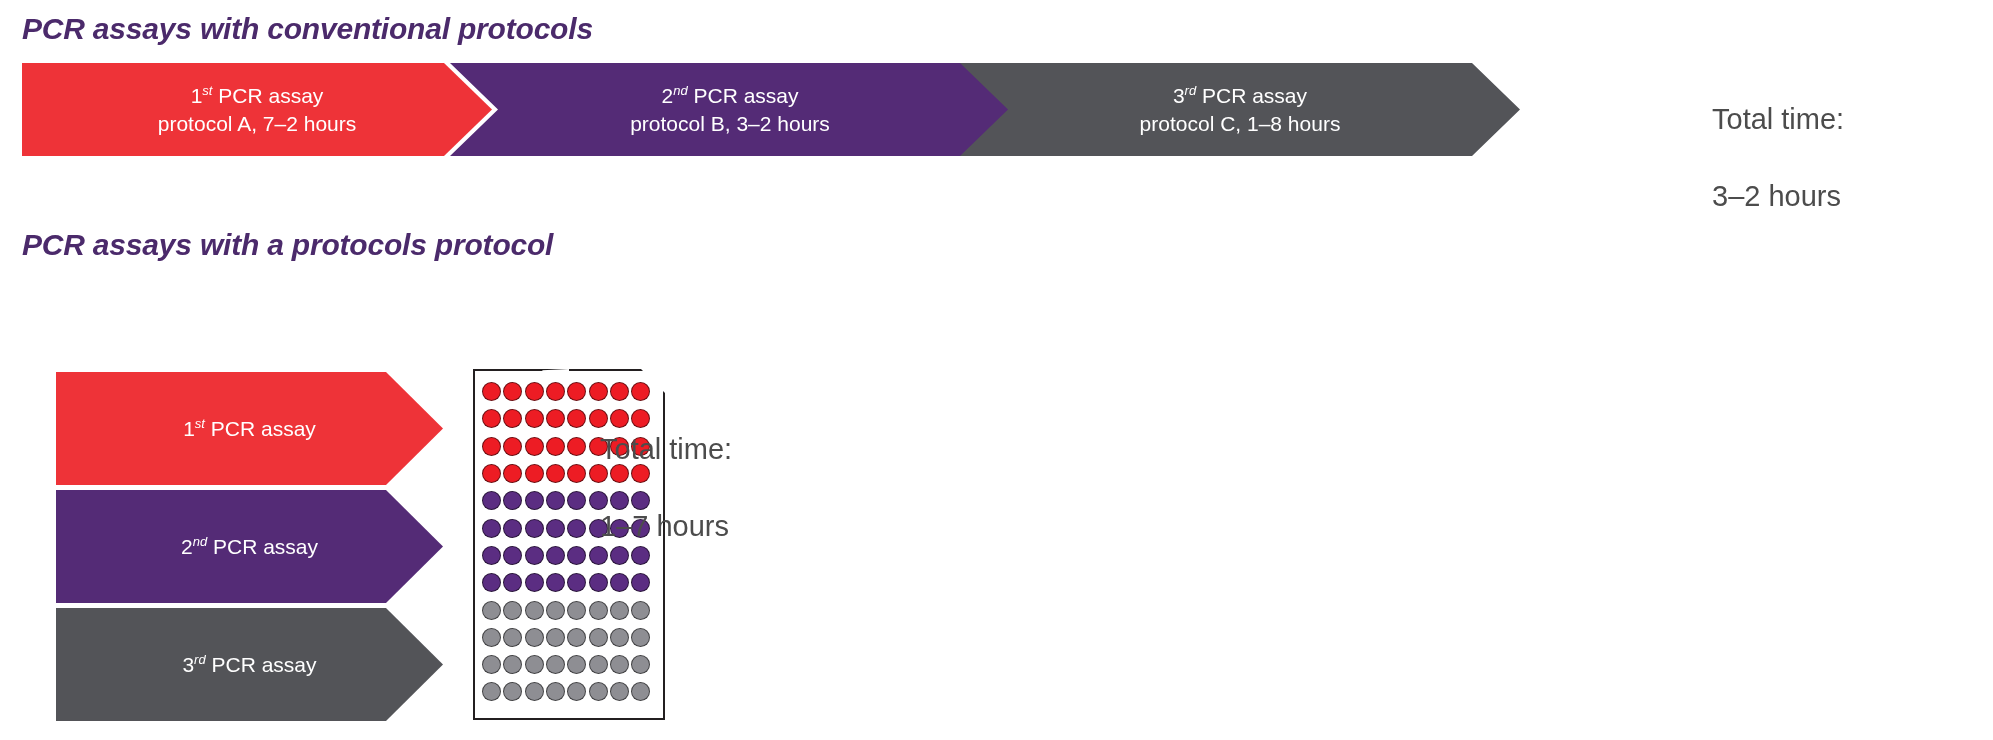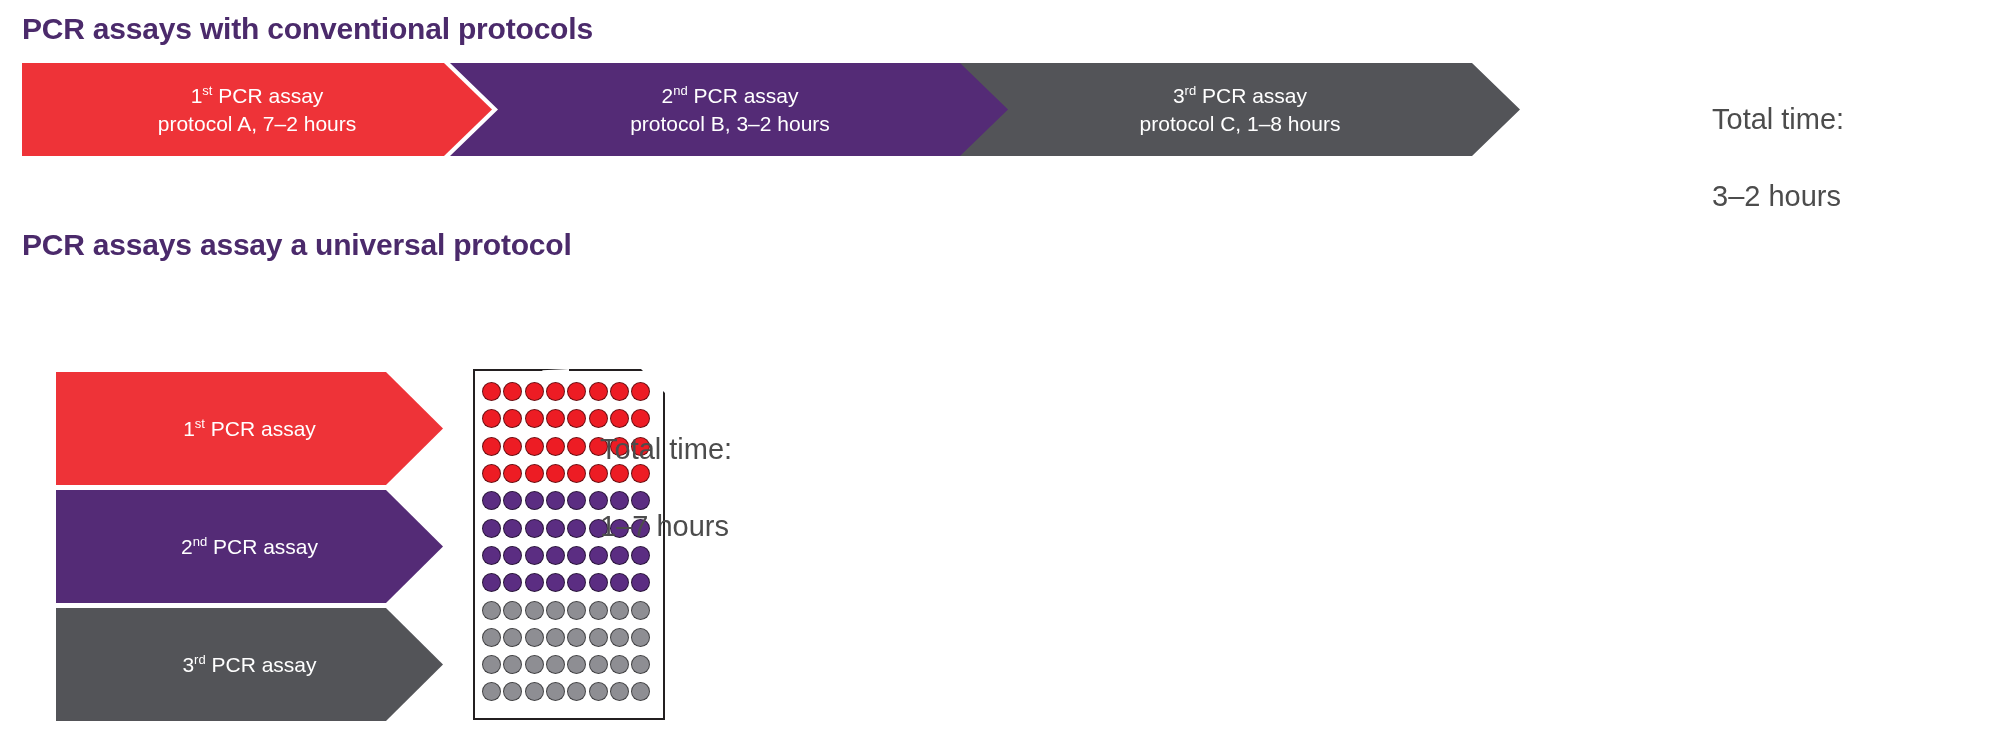"PCR assays with conventional protocols" .section-heading { font-style: none -> italic }
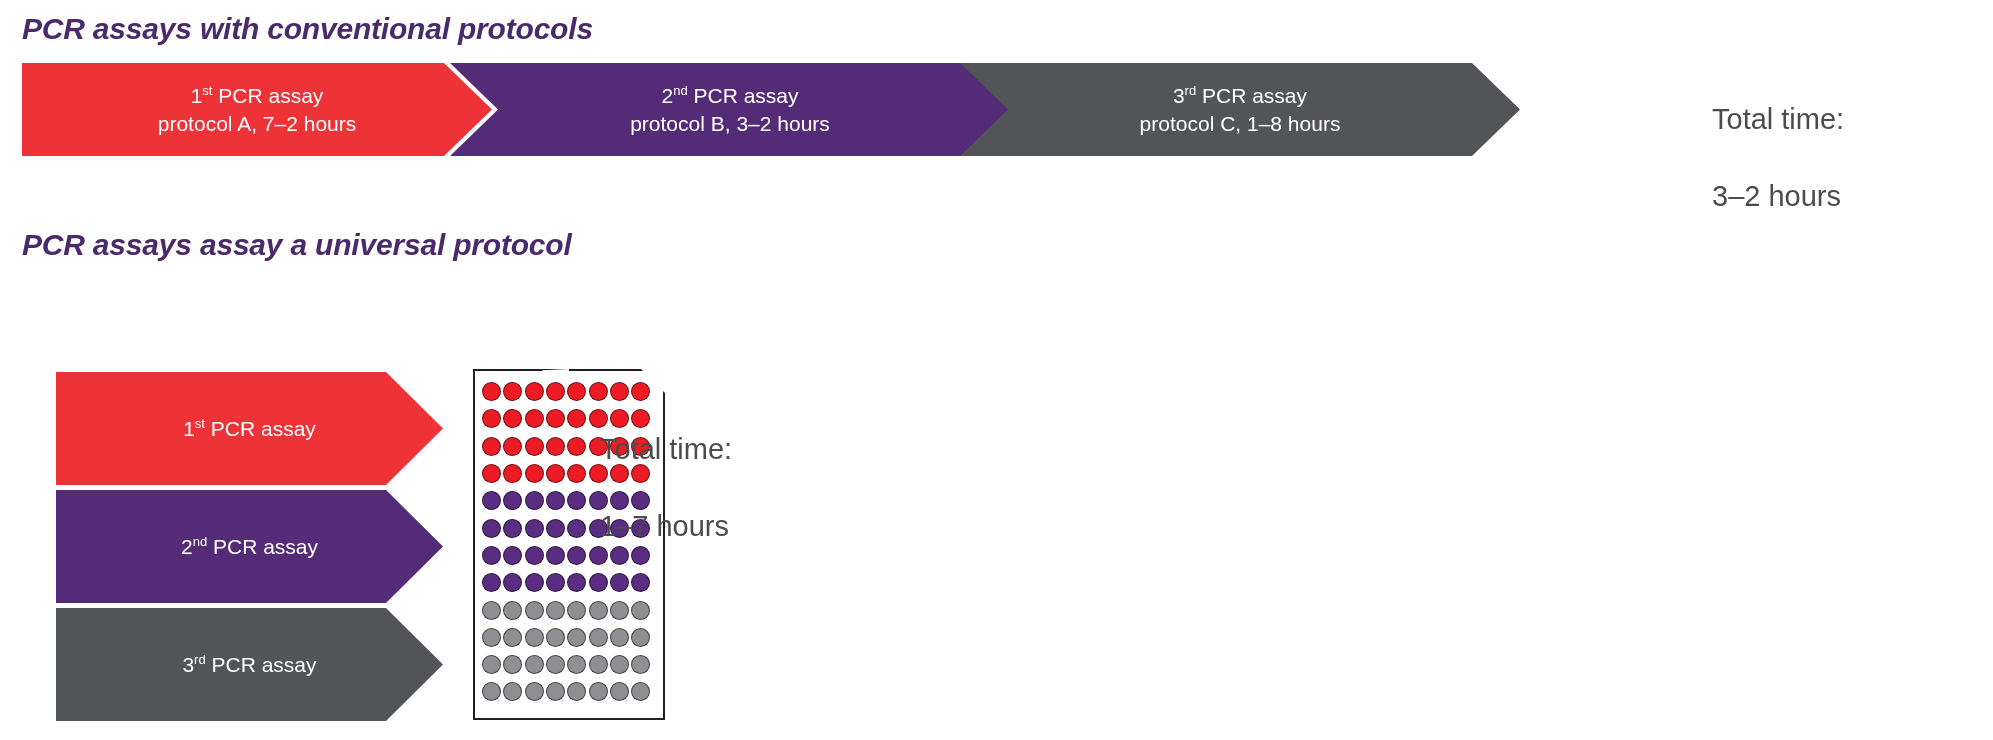"st" sup { font-style: none -> italic }
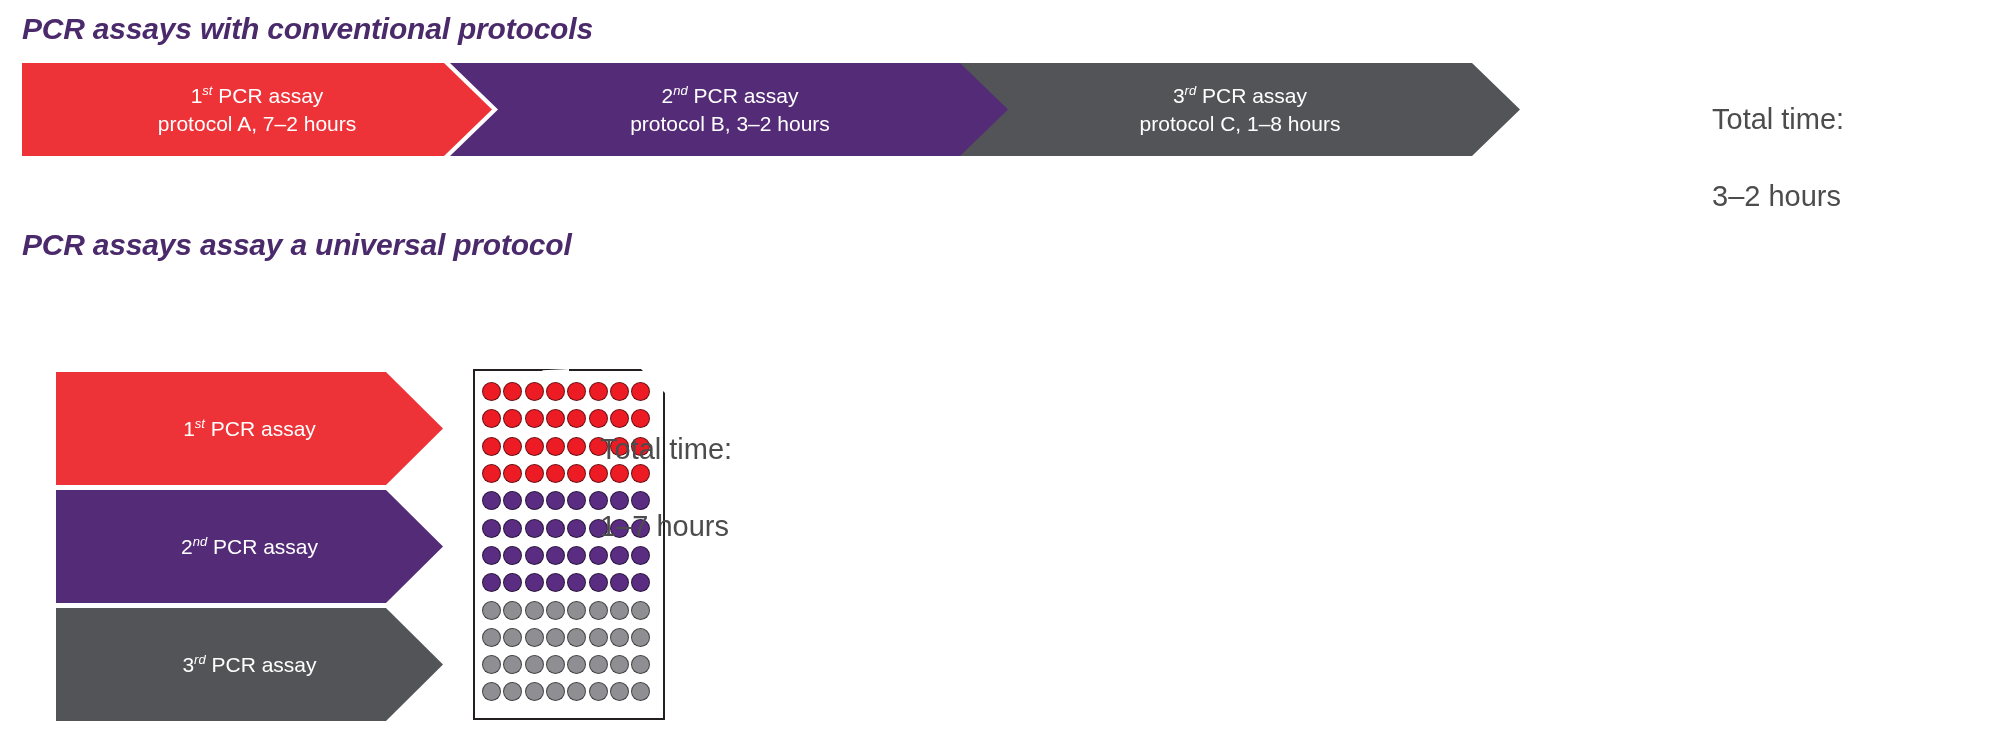"PCR assays assay a universal" div.section-heading { text: assay a universal -> with a protocols }
